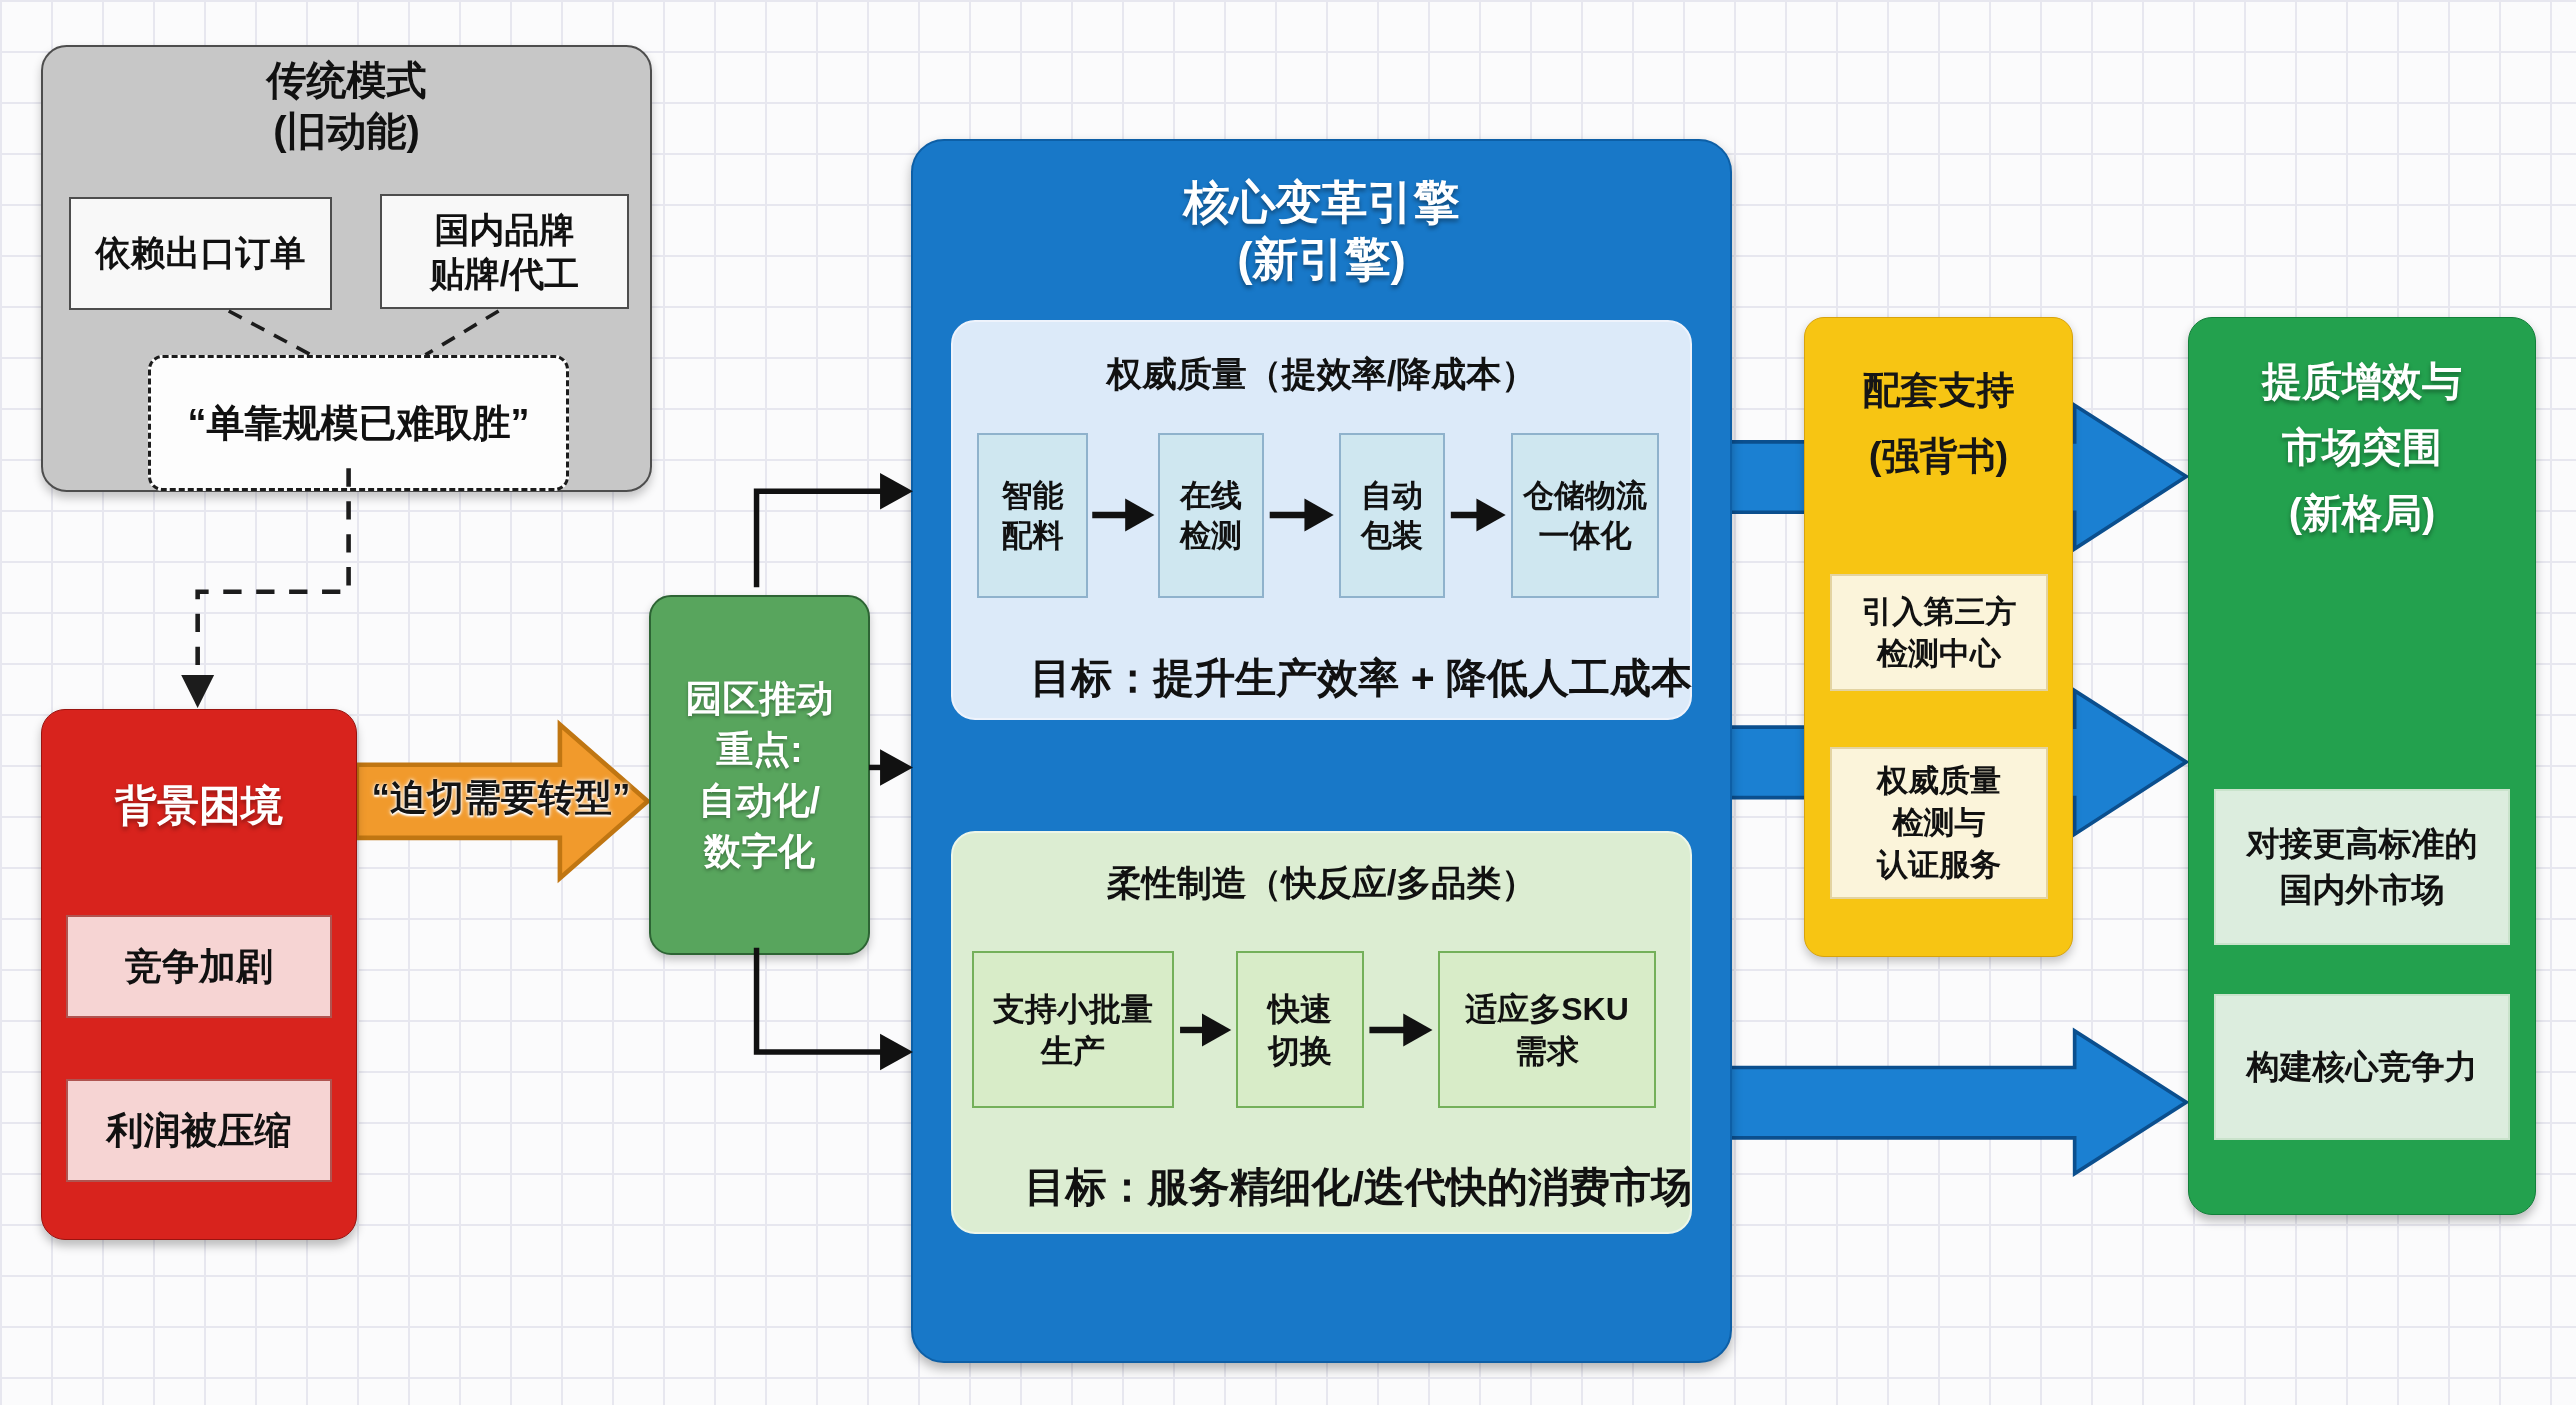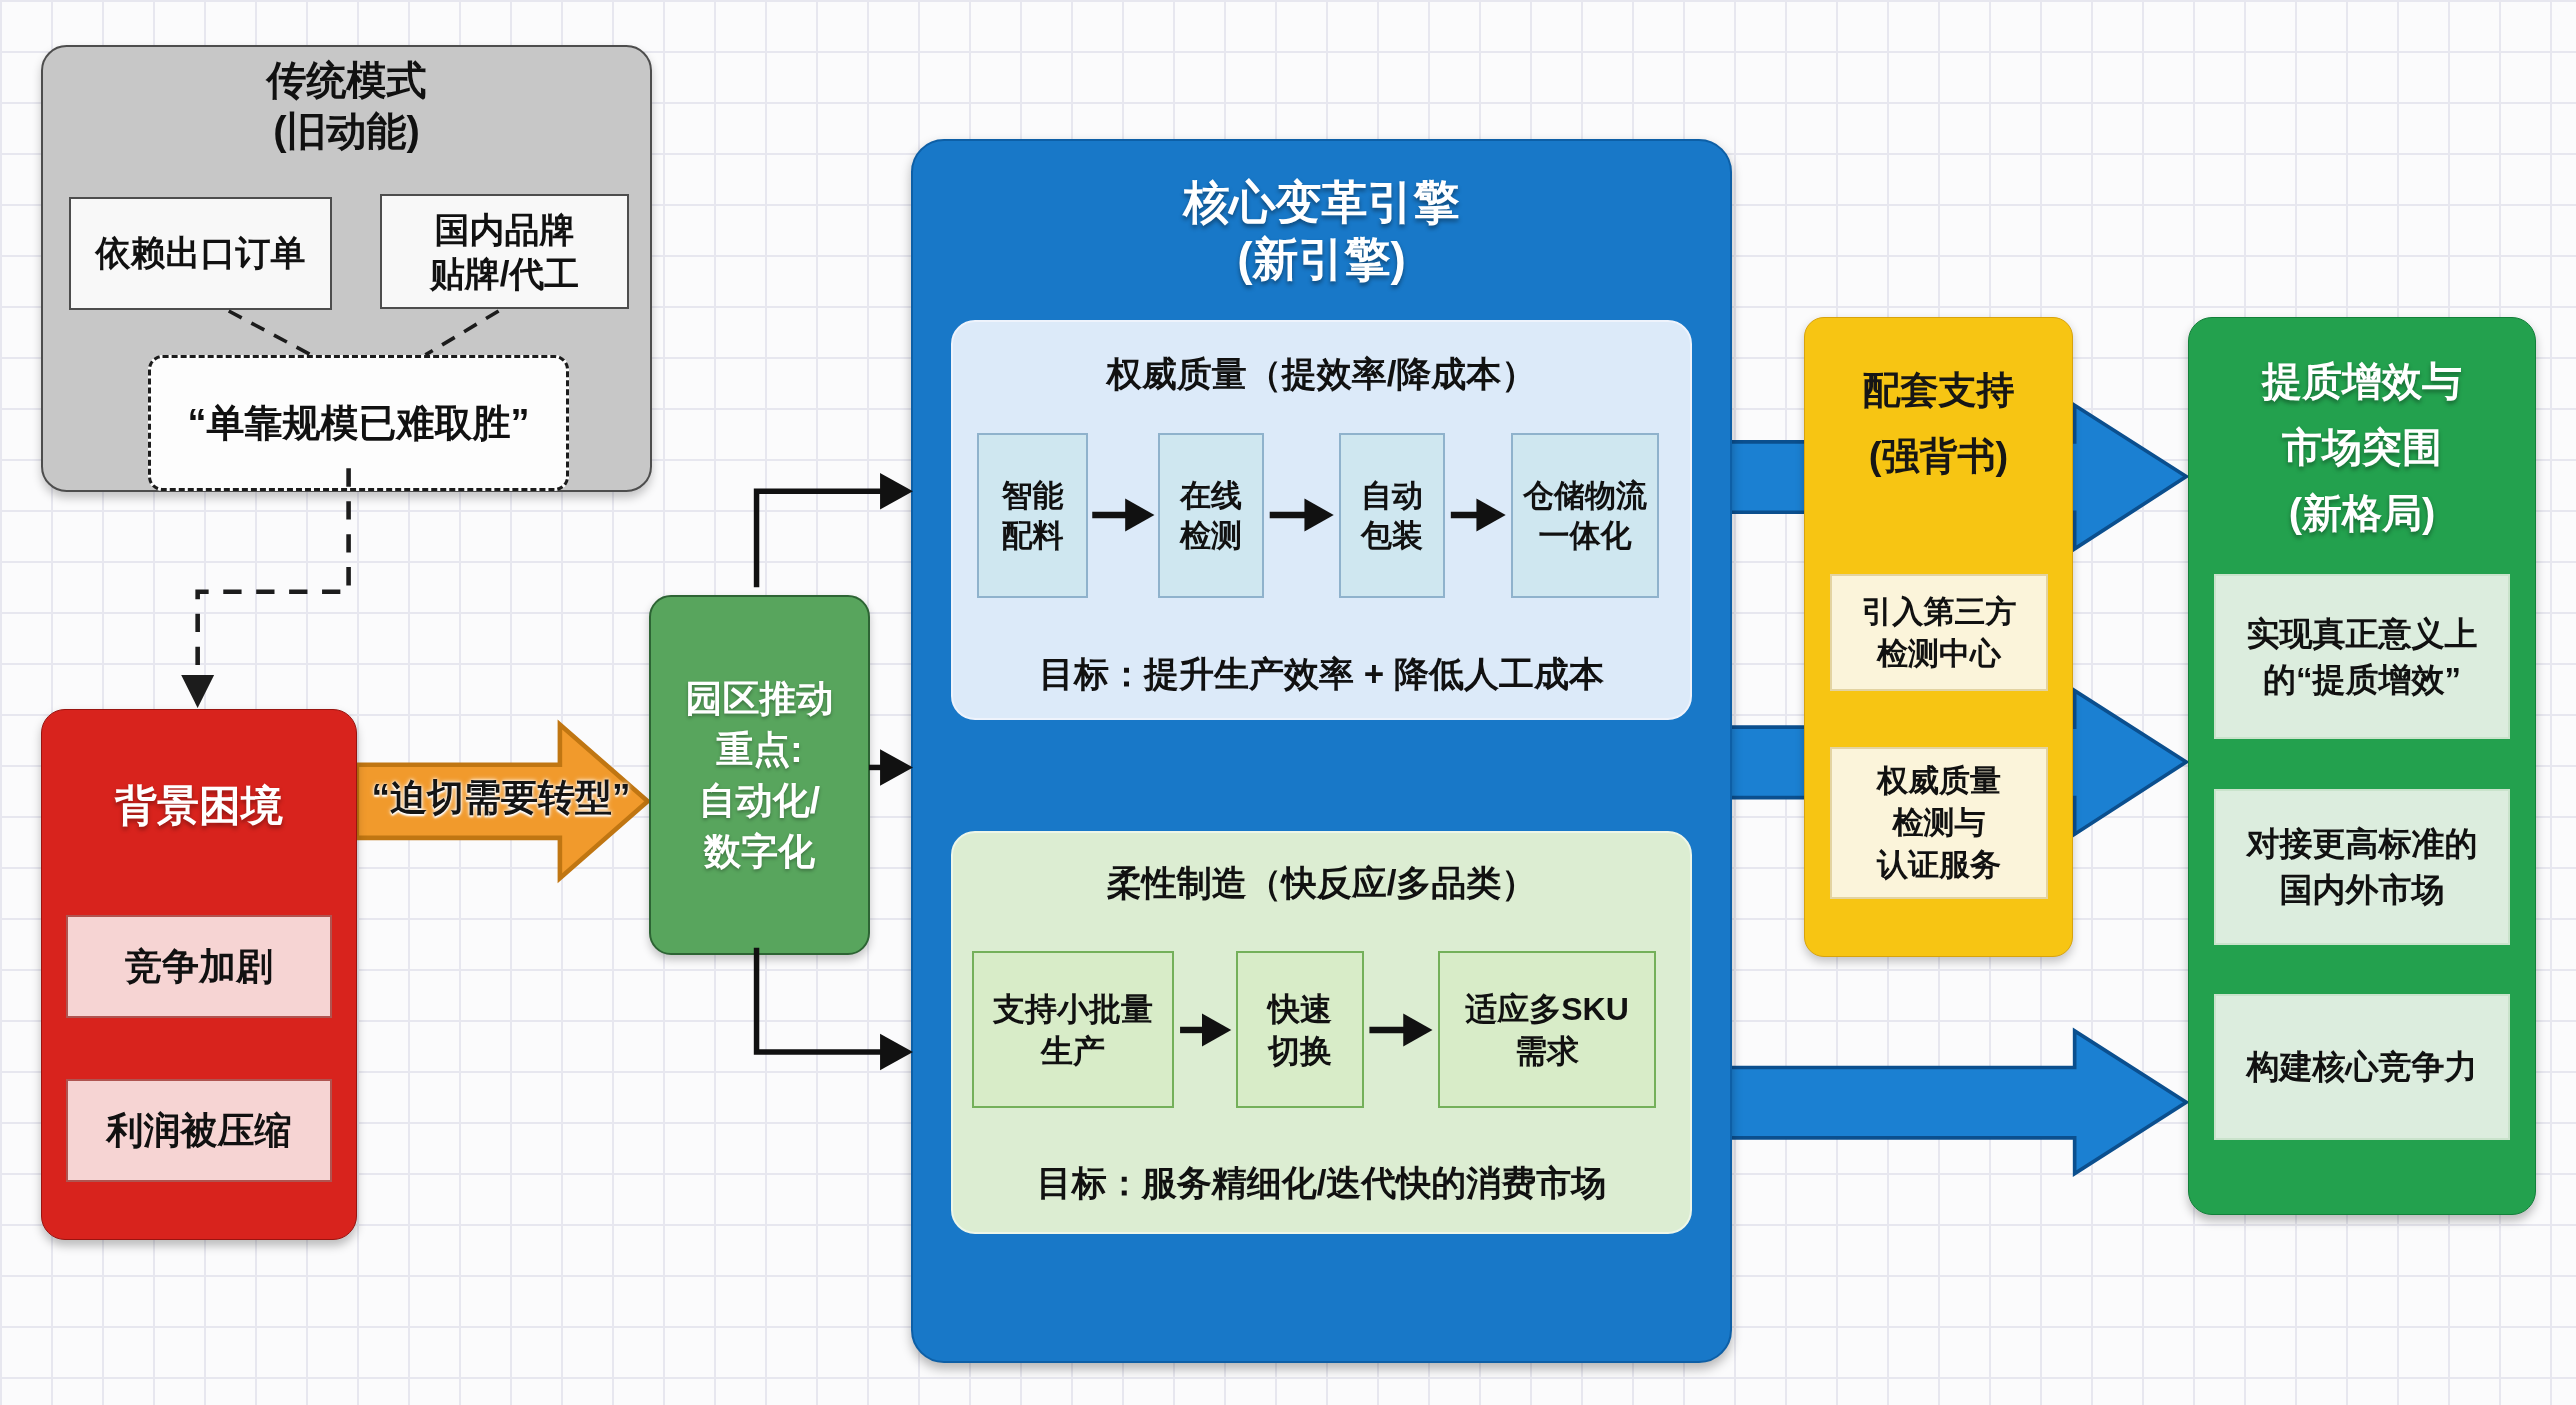"实现真正意义上" div.box { html: <div> <span>实现真正意义上 的“提质增效”</span> </div> -> none }
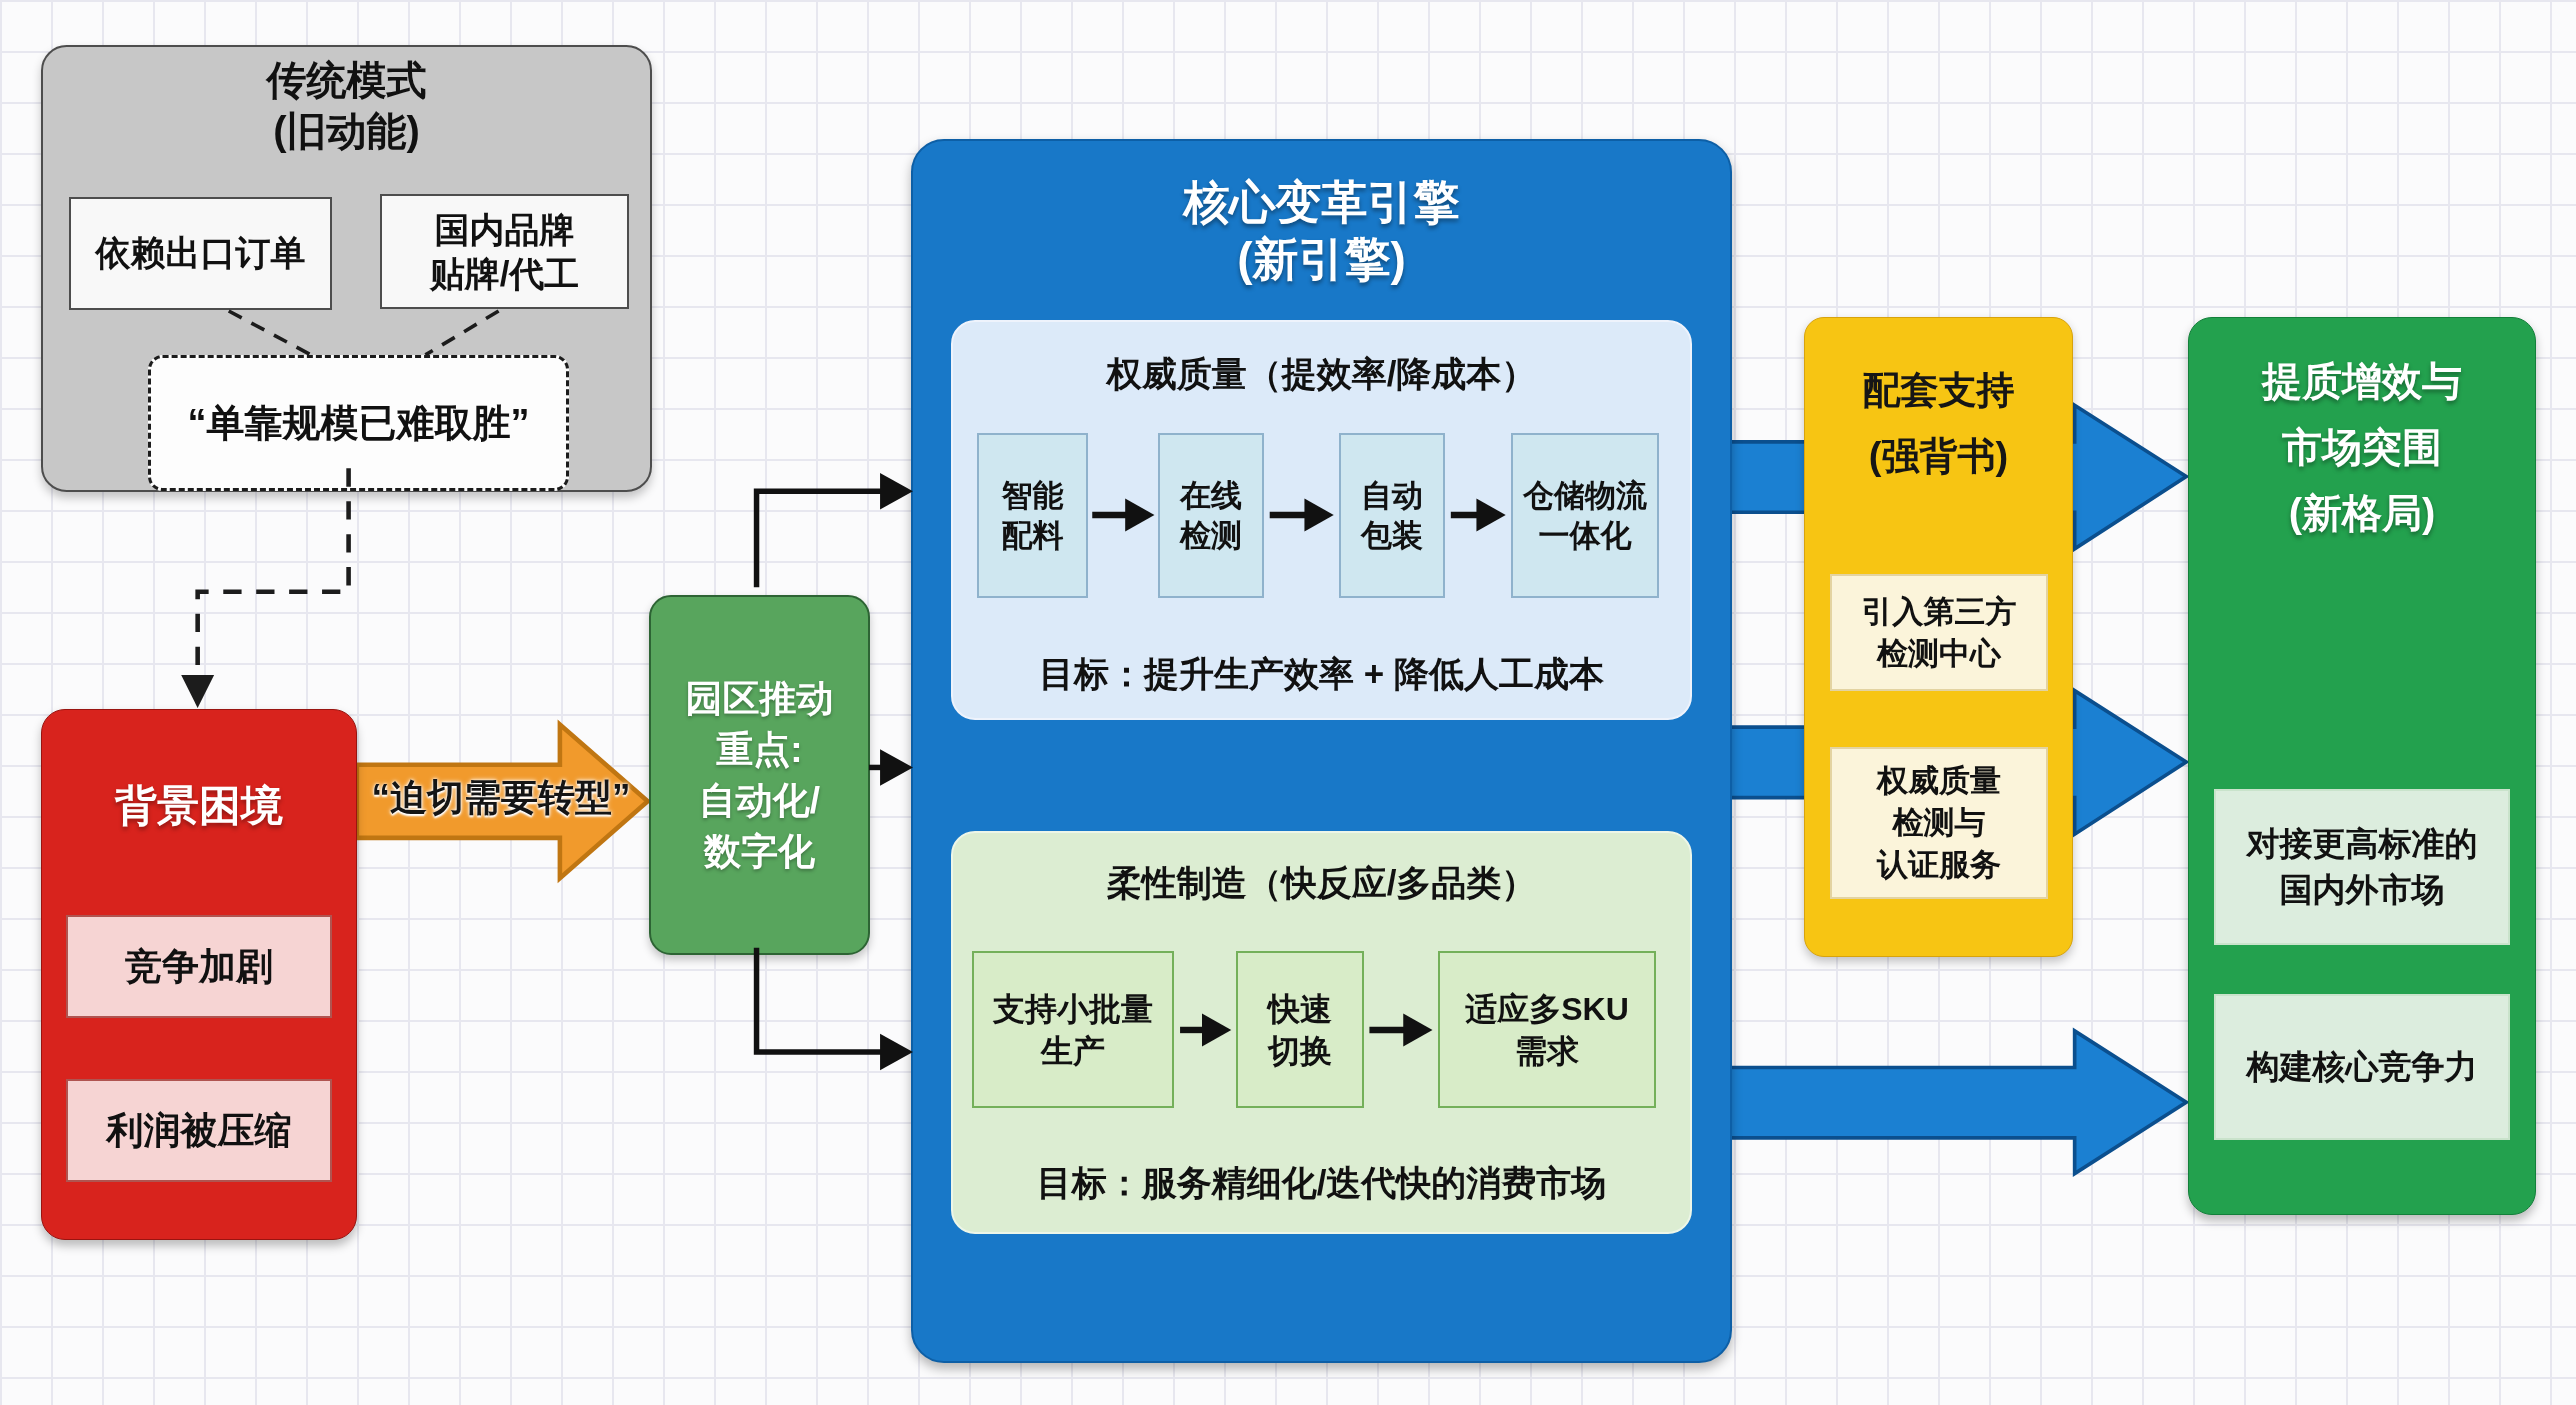"目标：提升生产效率 + 降低人工成本" .goal { font-size: 35px -> 41px; text-align: center -> right }
